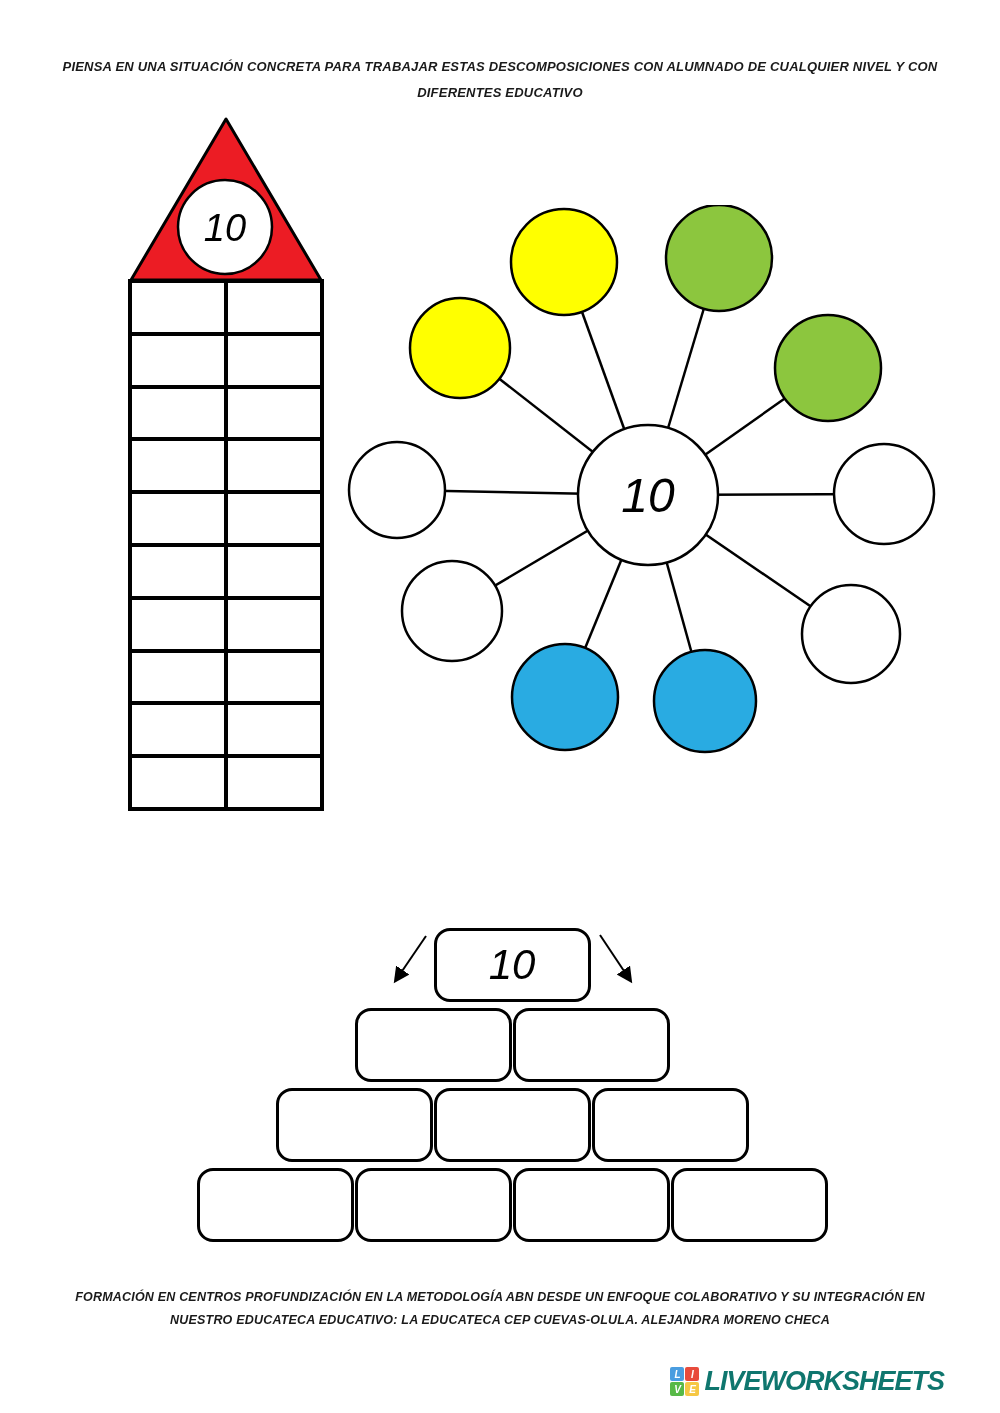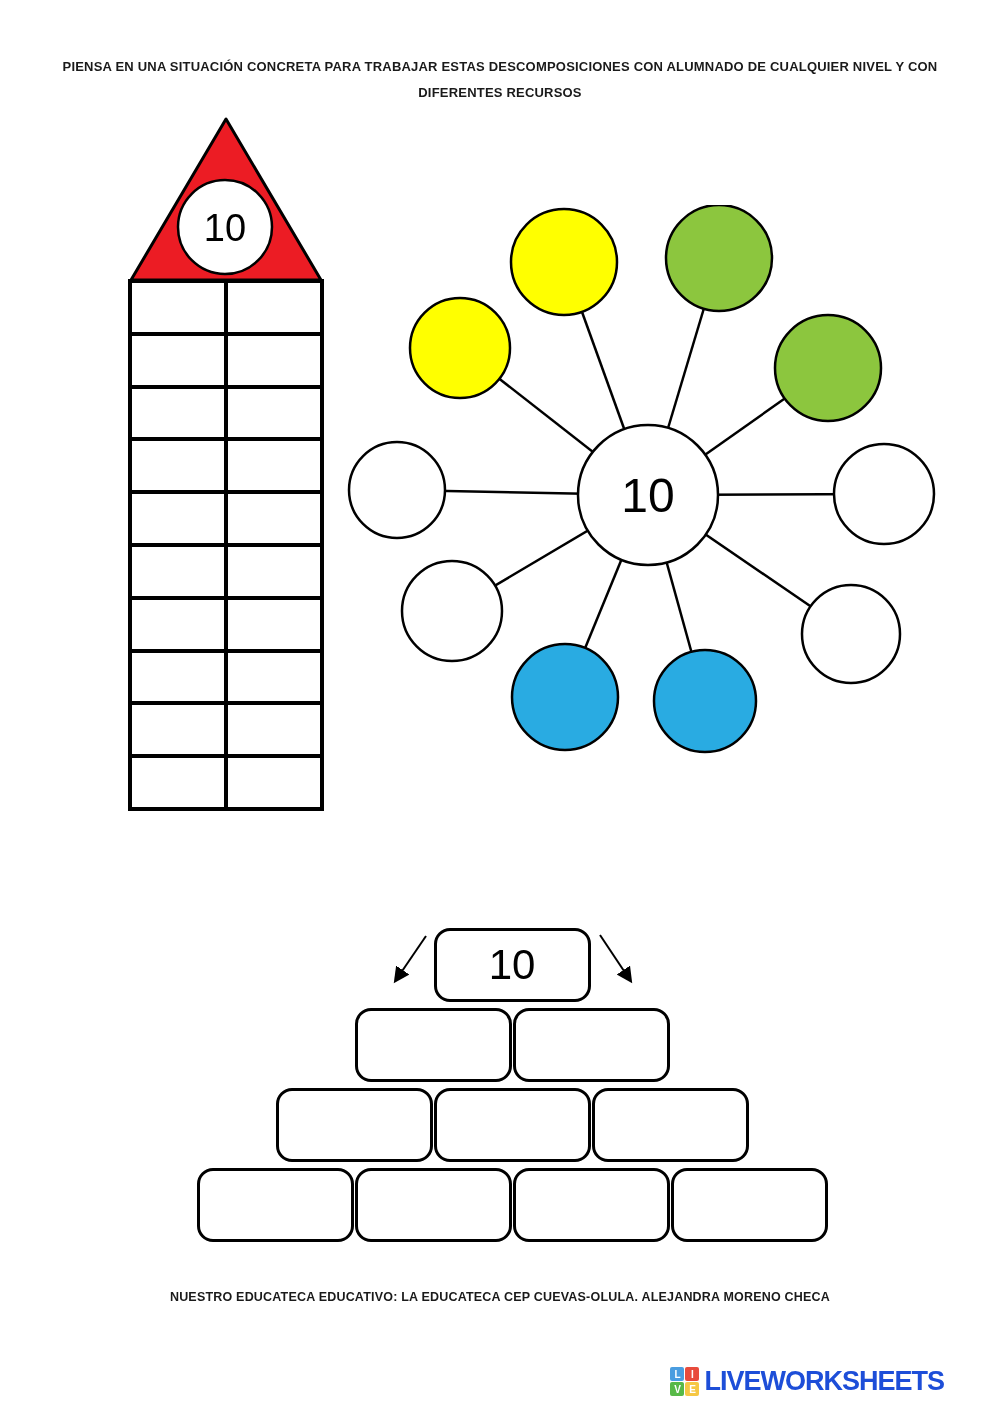"PIENSA EN UNA SITUACIÓN CONCRETA" .page { font-style: none -> italic }
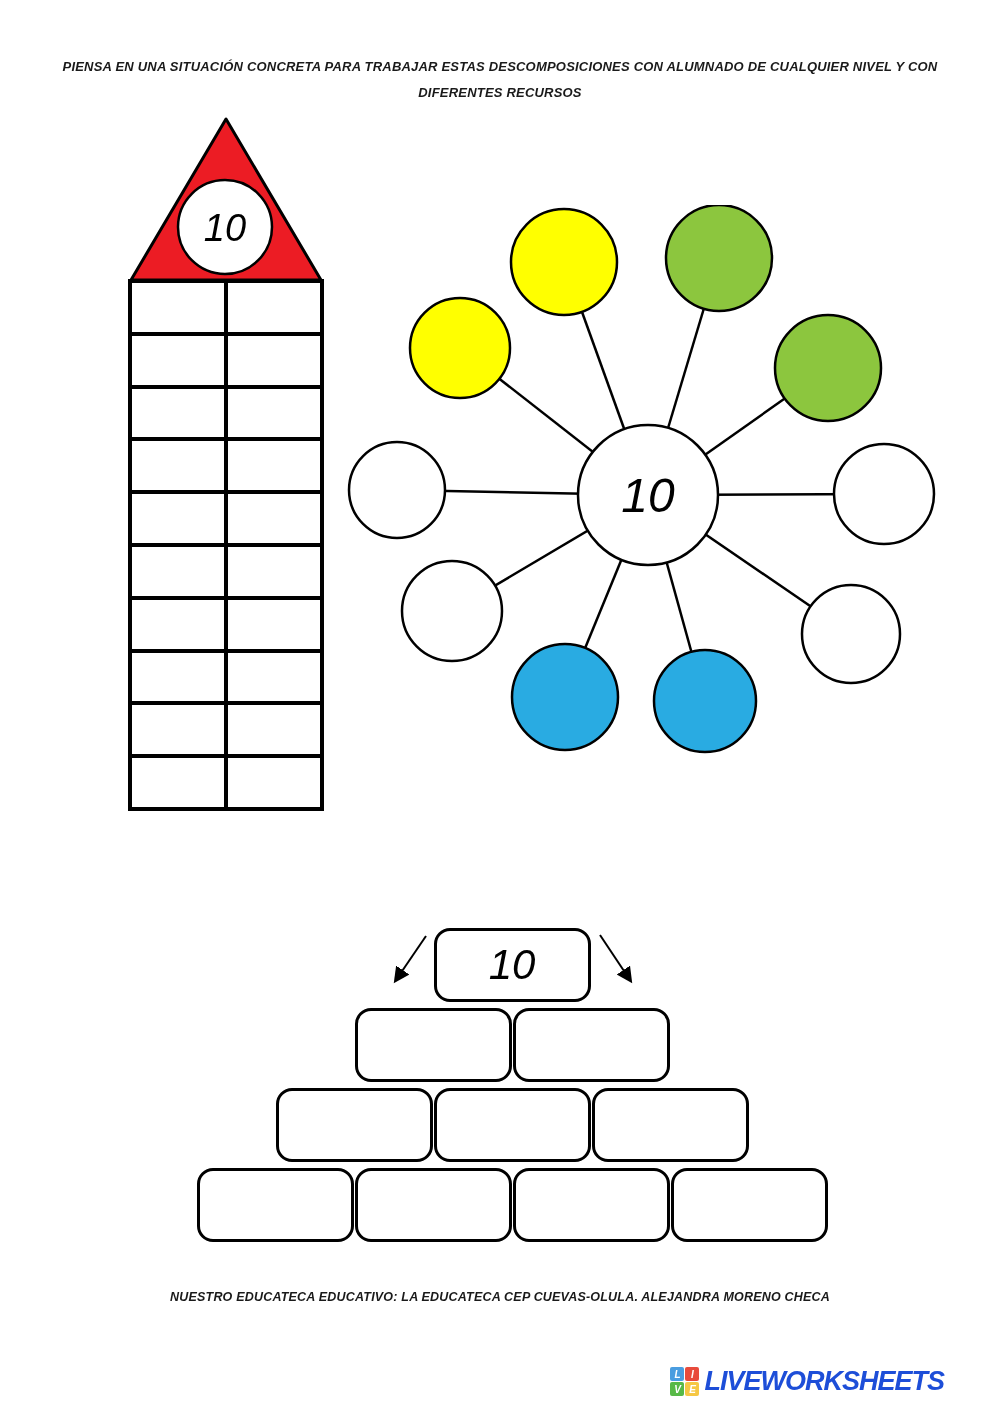"DIFERENTES RECURSOS" div { text: RECURSOS -> EDUCATIVO }
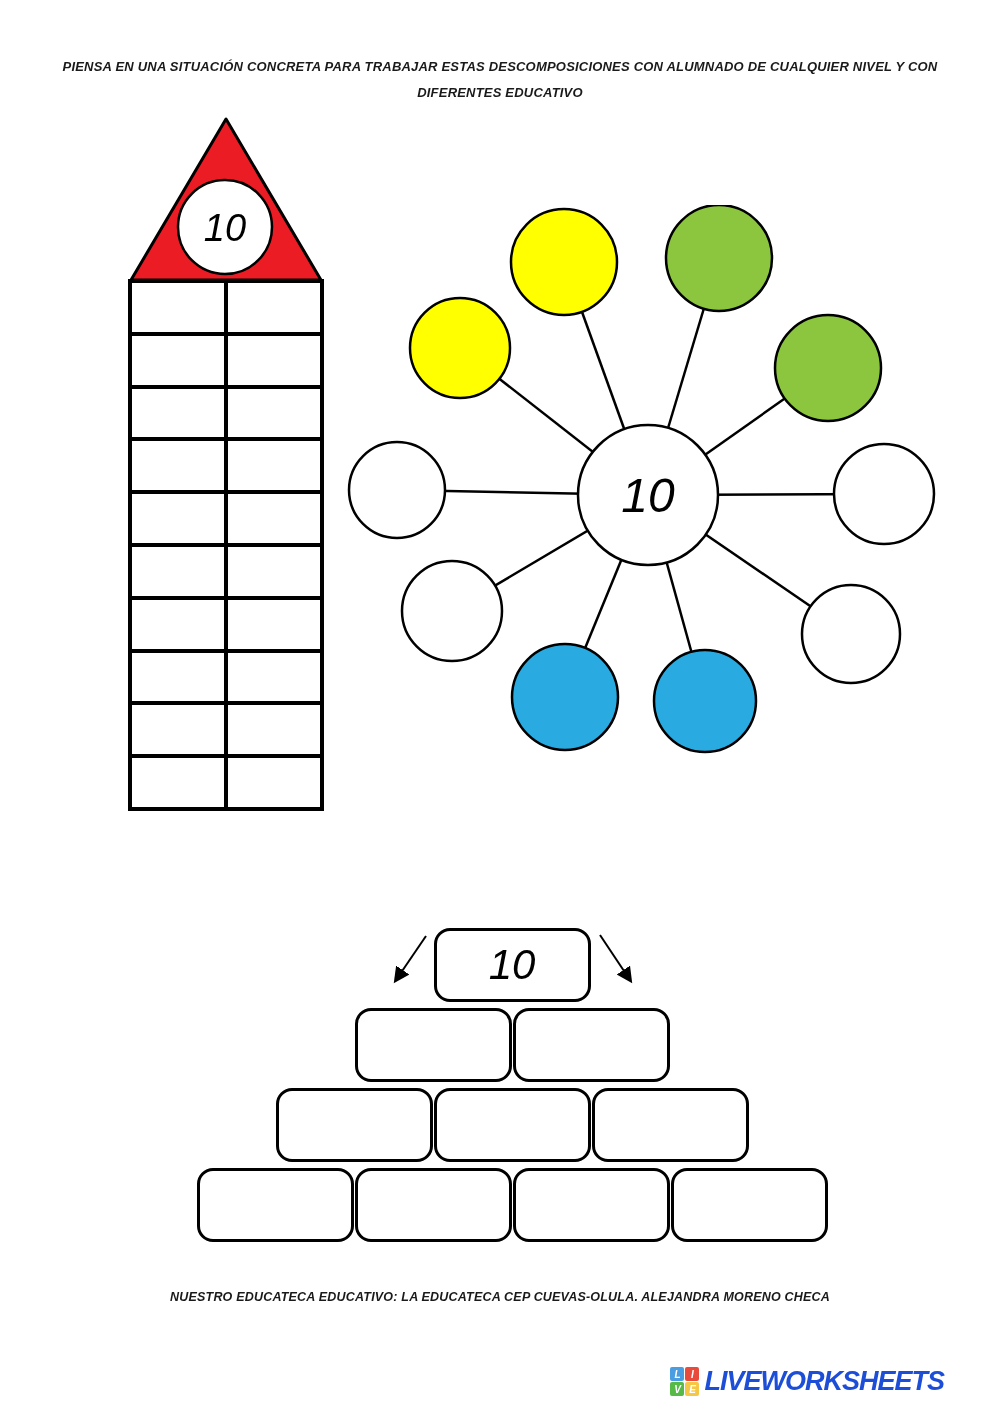"FORMACIÓN EN CENTROS PROFUNDIZACIÓN EN" div { html: none -> <div>FORMACIÓN EN CENTROS PROFUNDIZACIÓN EN LA METODOLOGÍA ABN DESDE UN ENFOQUE COLABORATIVO Y SU INTEGRACIÓN EN</div> }
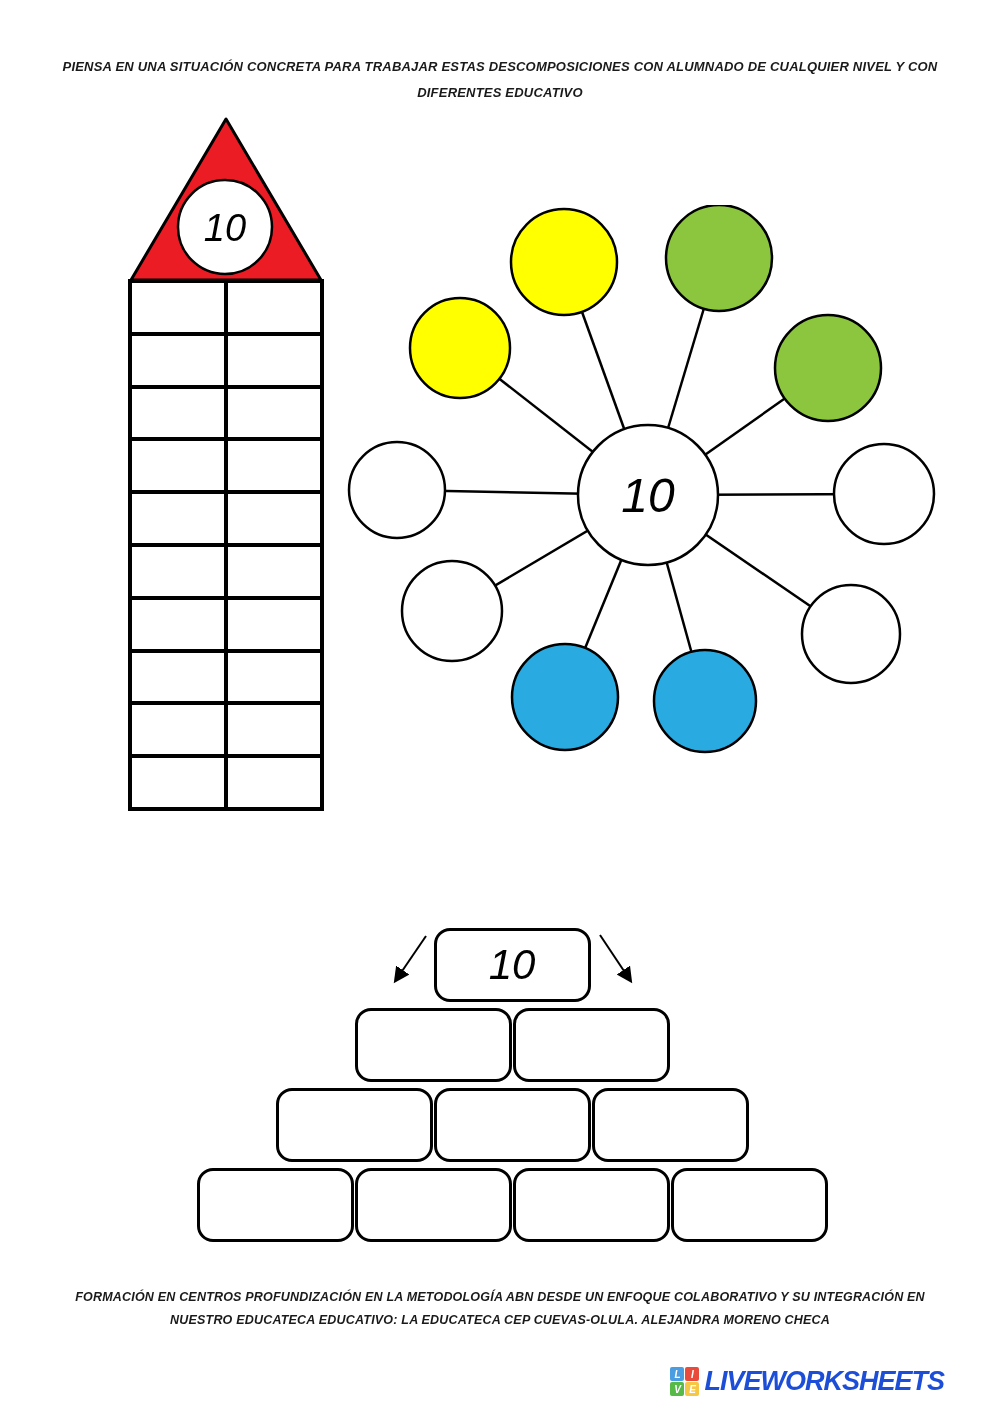"LIVEWORKSHEETS" span.logo-text { color: #1d4ed8 -> #0f766e }
